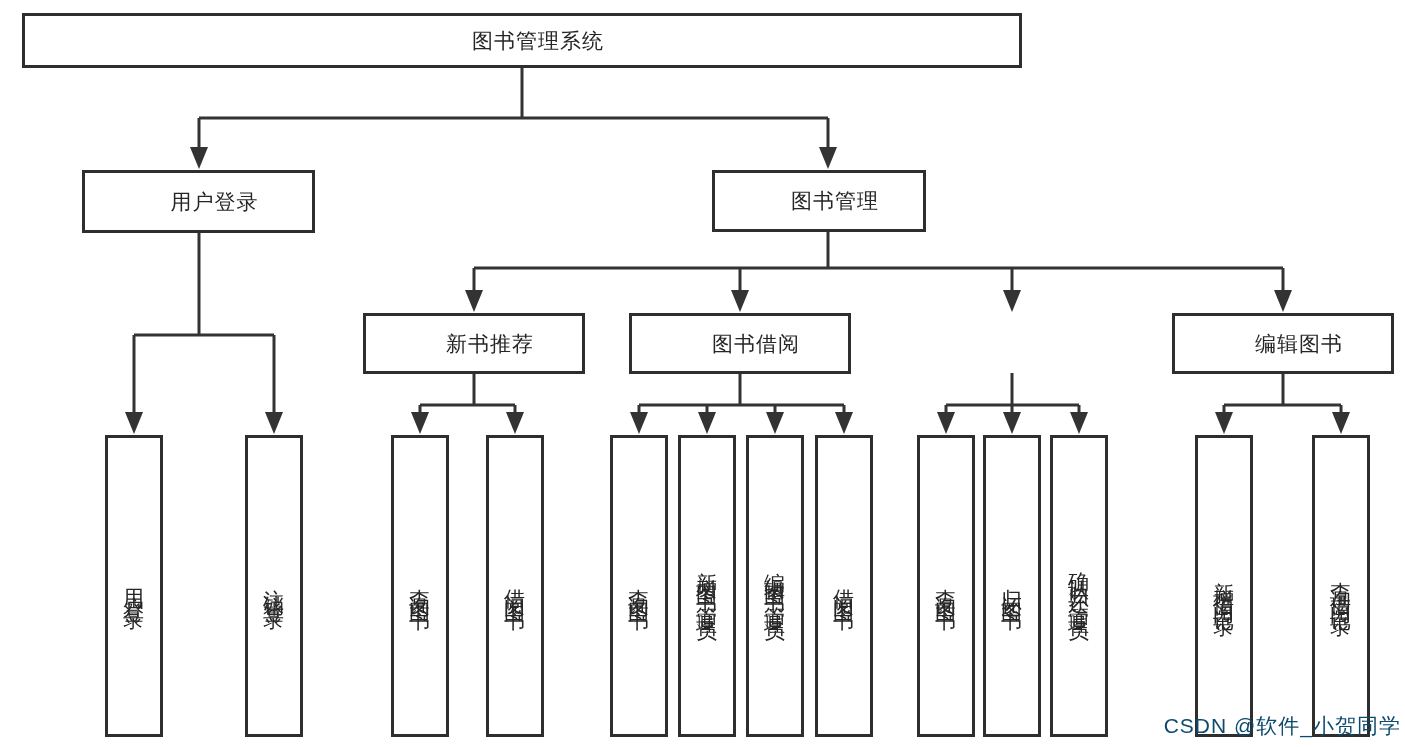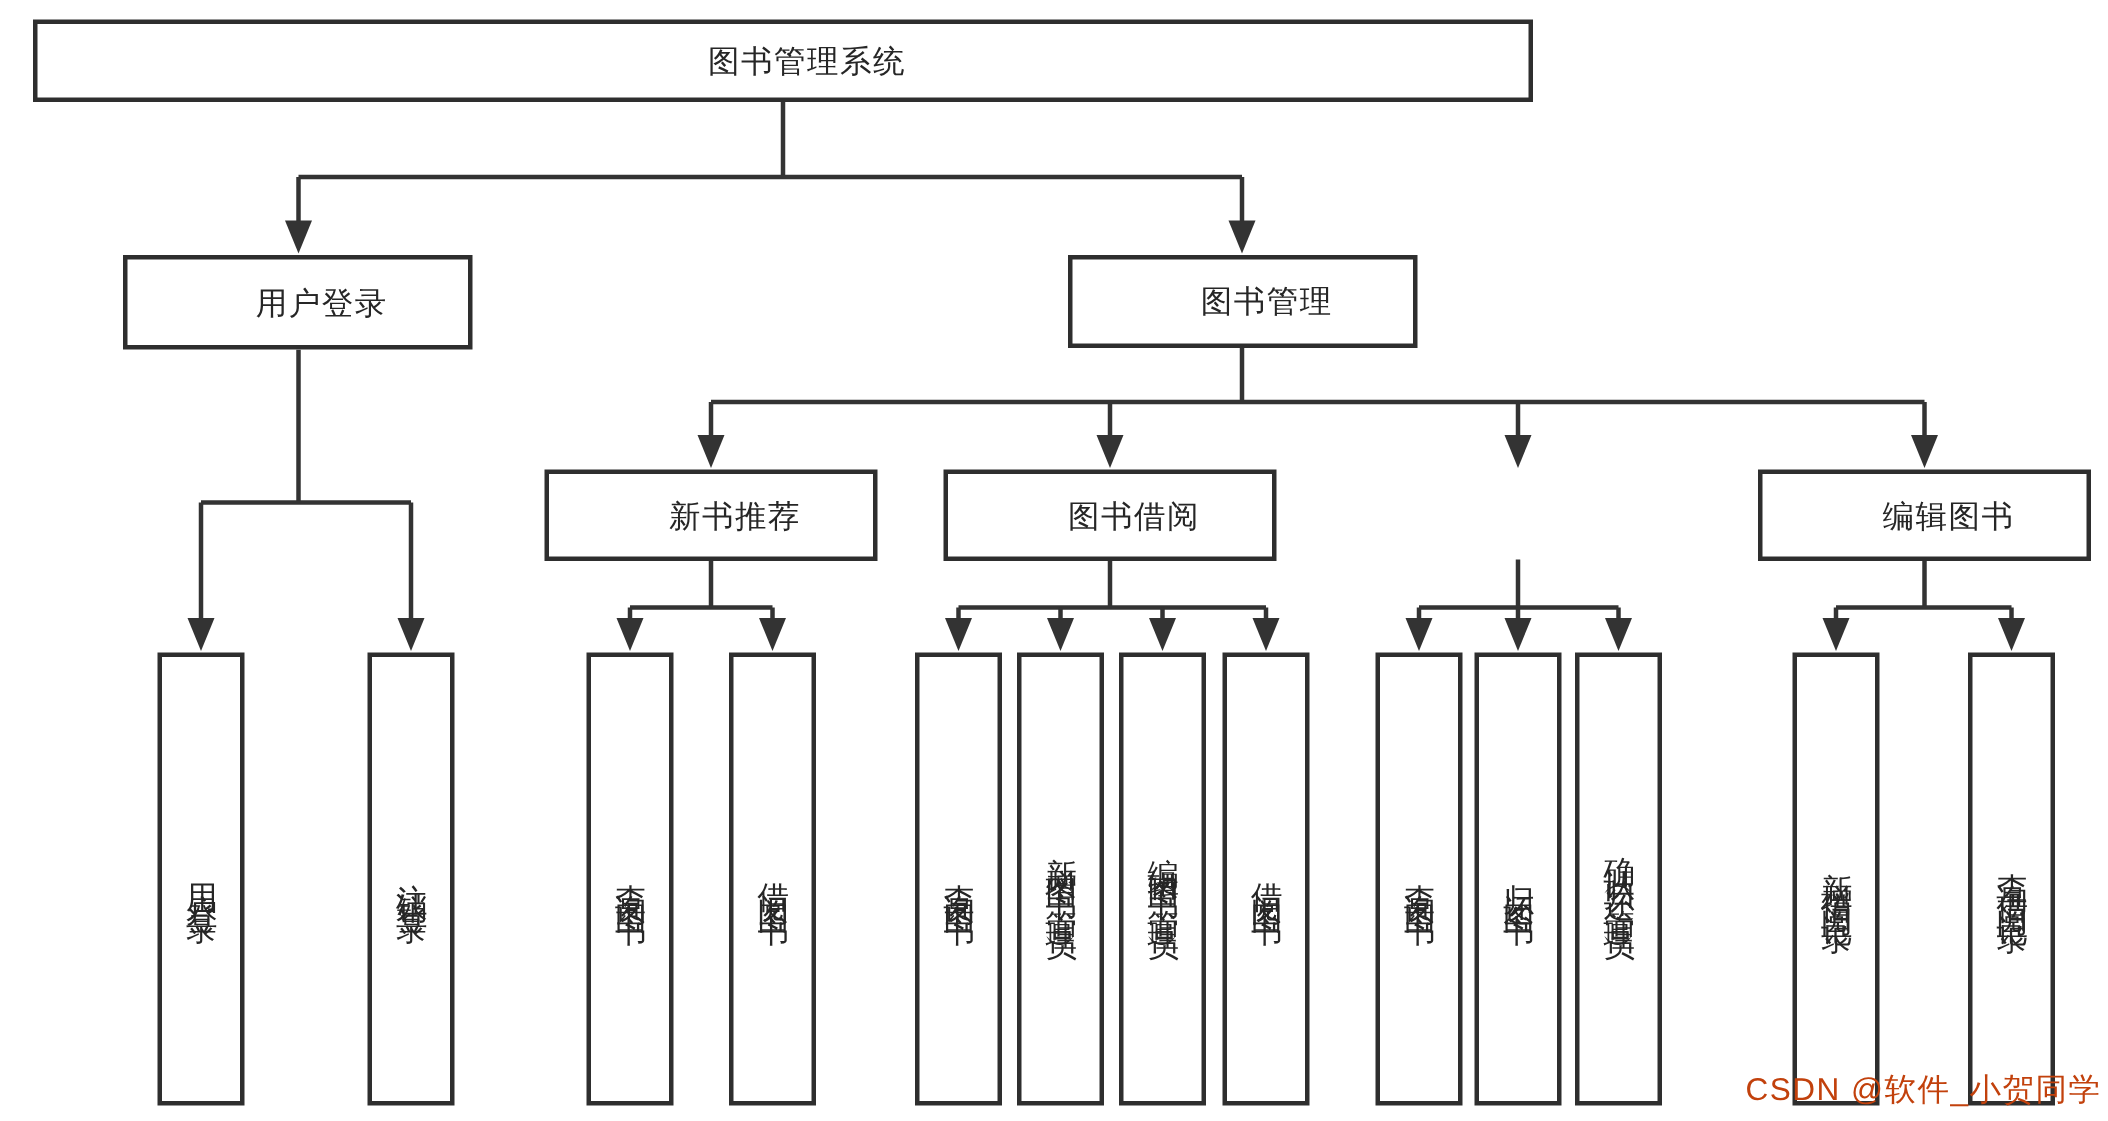"图书管理" div.node { width: 233px -> 214px }
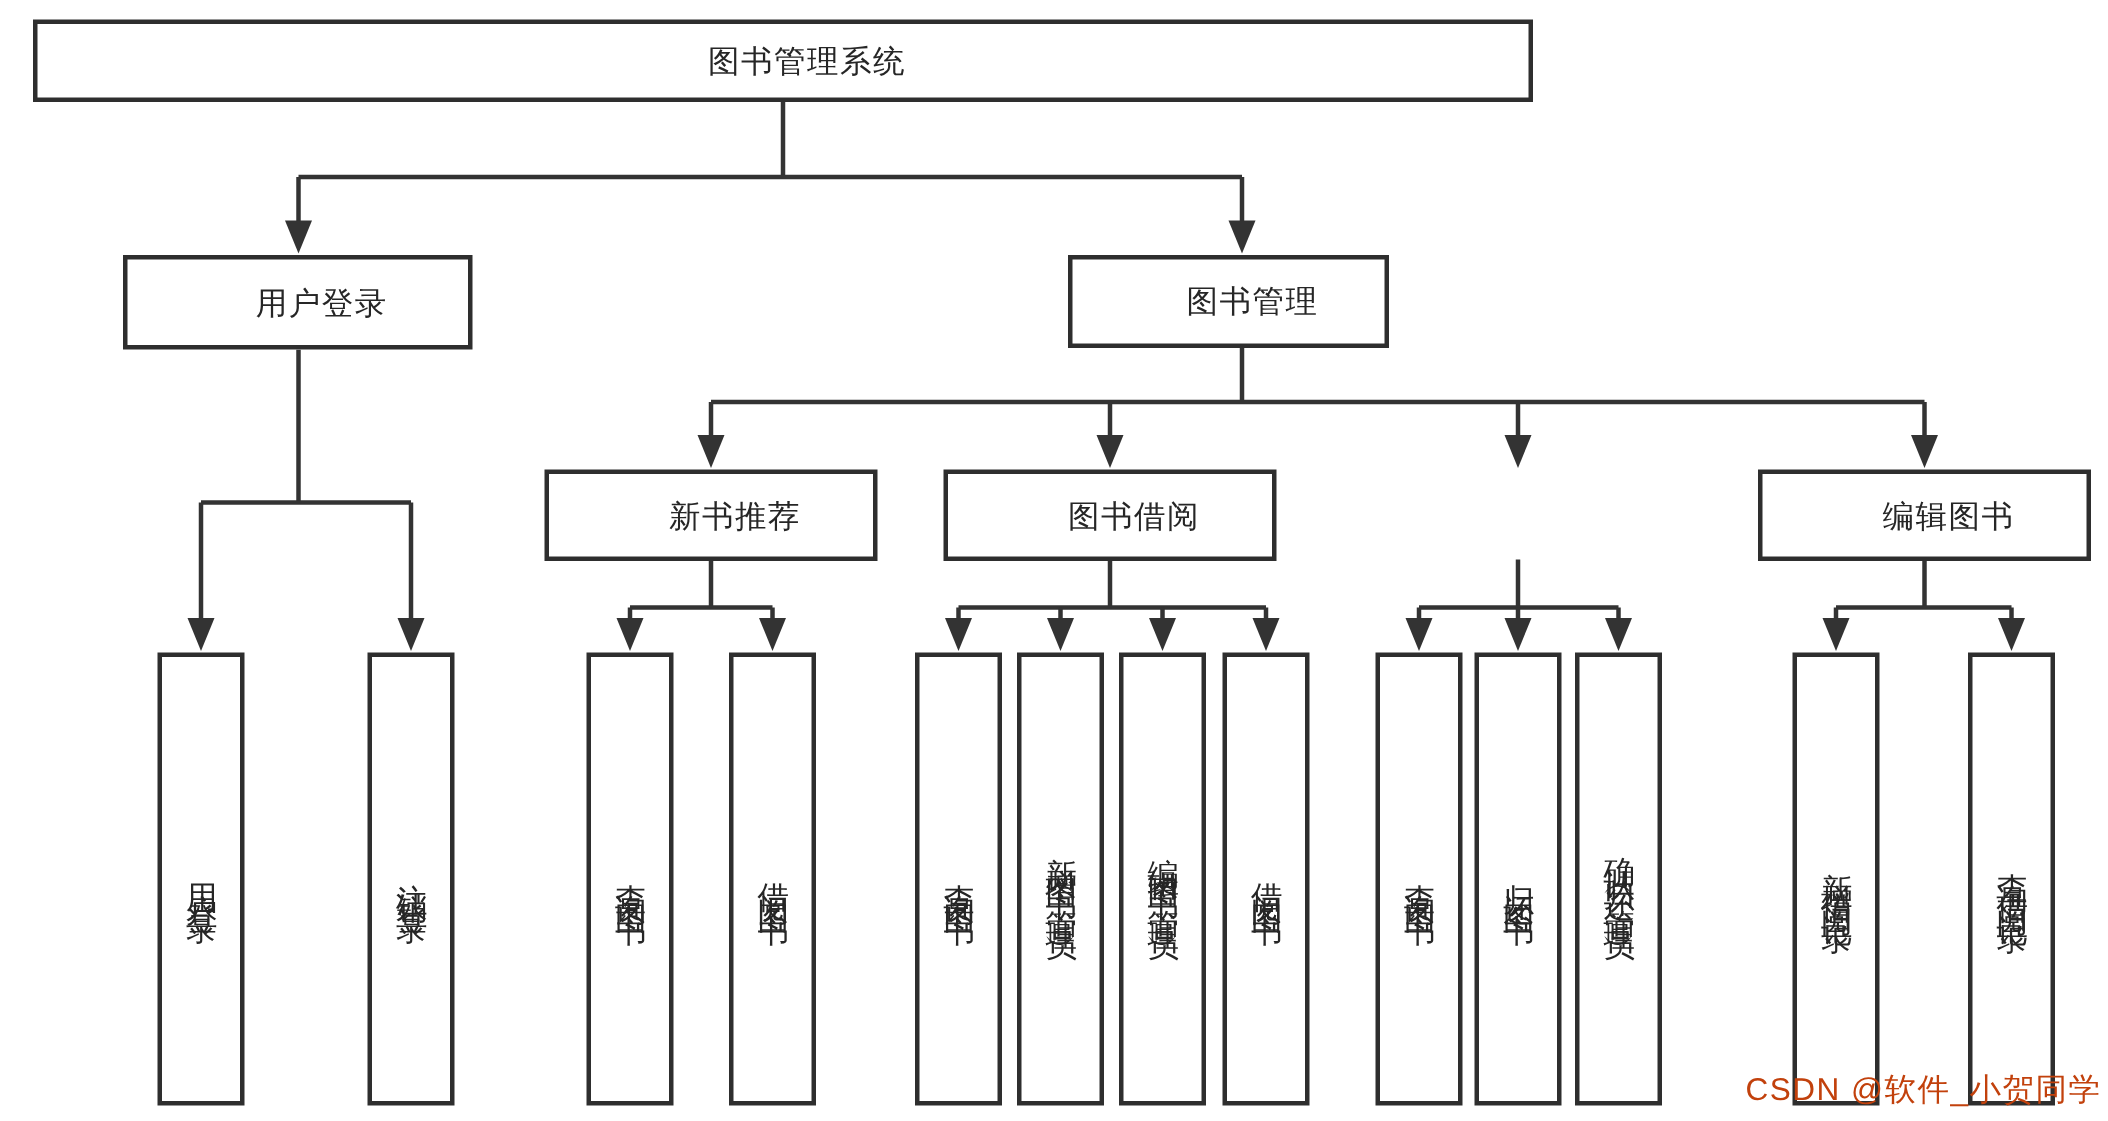"CSDN @软件_小贺同学" .watermark { color: #c2410c -> #0c4a6e }
